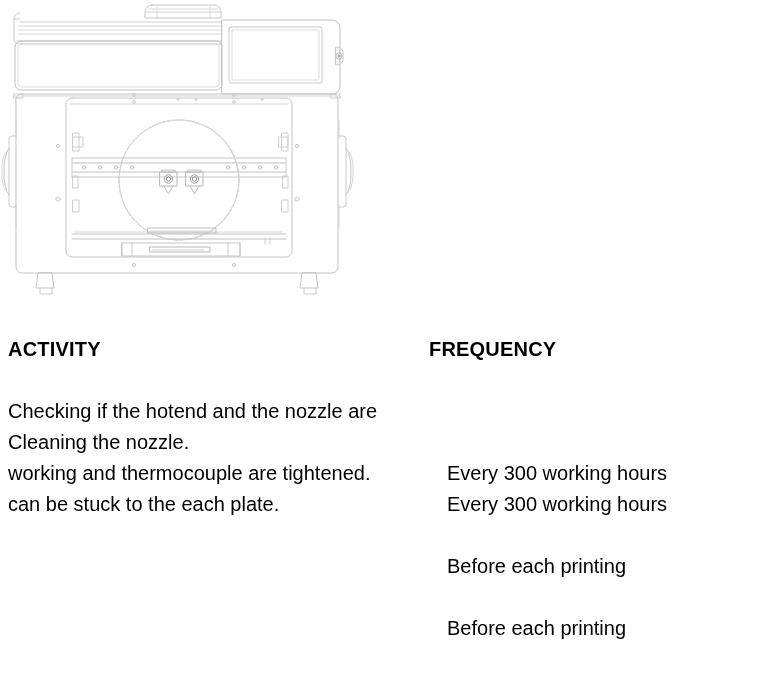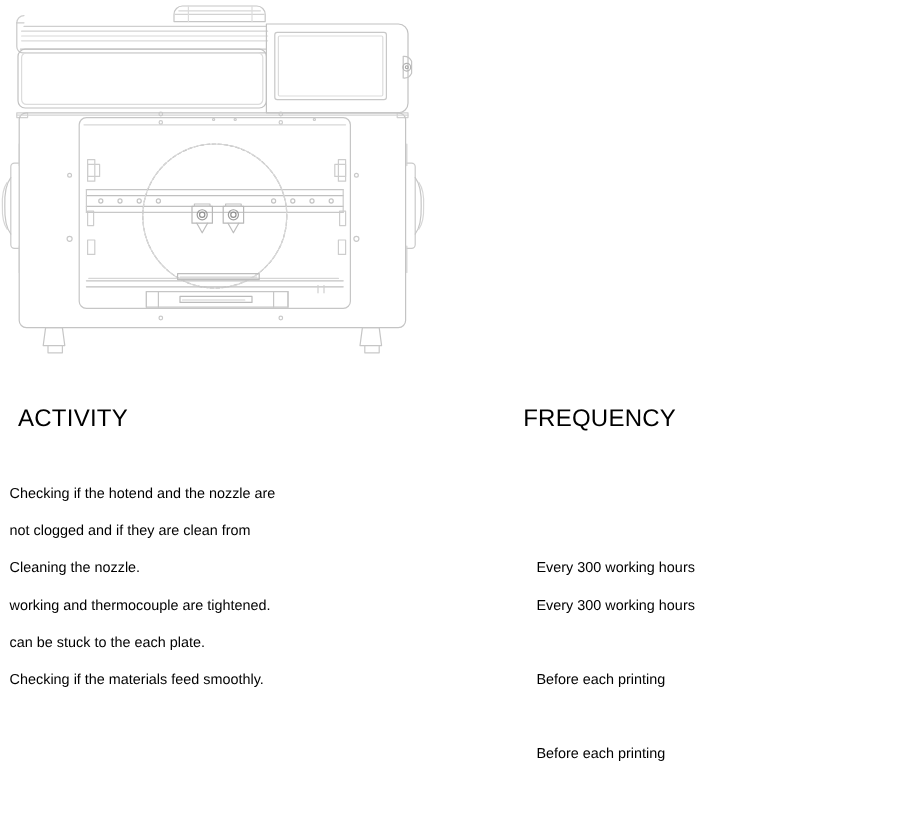"ACTIVITY" .col-head { font-weight: normal -> bold; margin-left: 7px -> none }
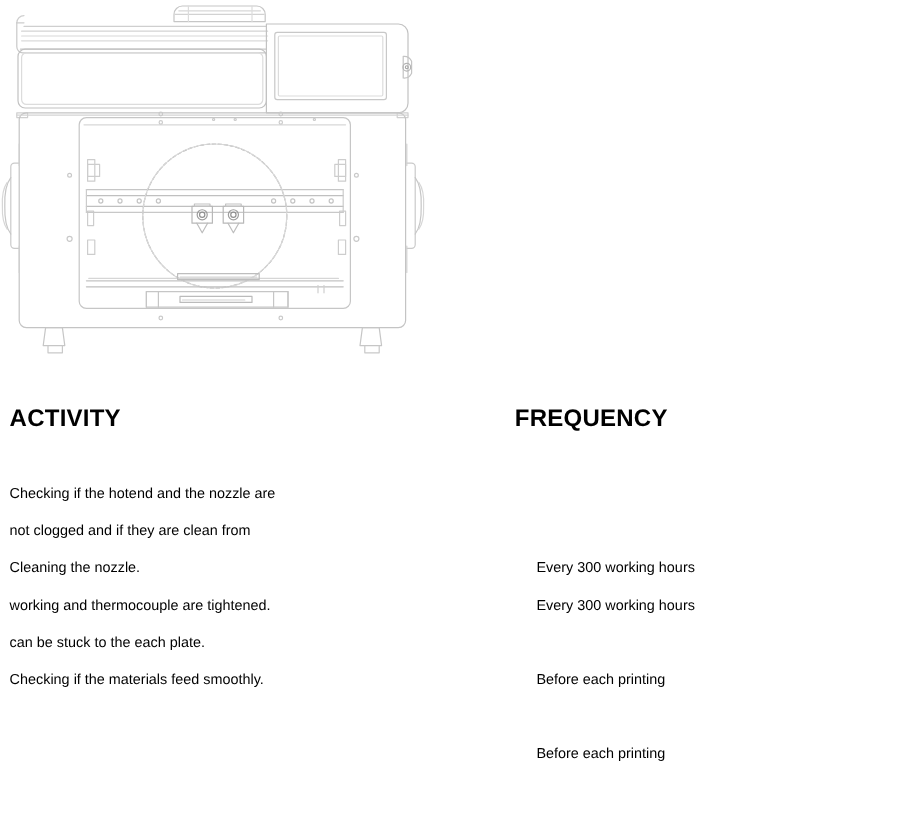"Checking if the hotend and" .txt-line { font-size: 12px -> 20px }
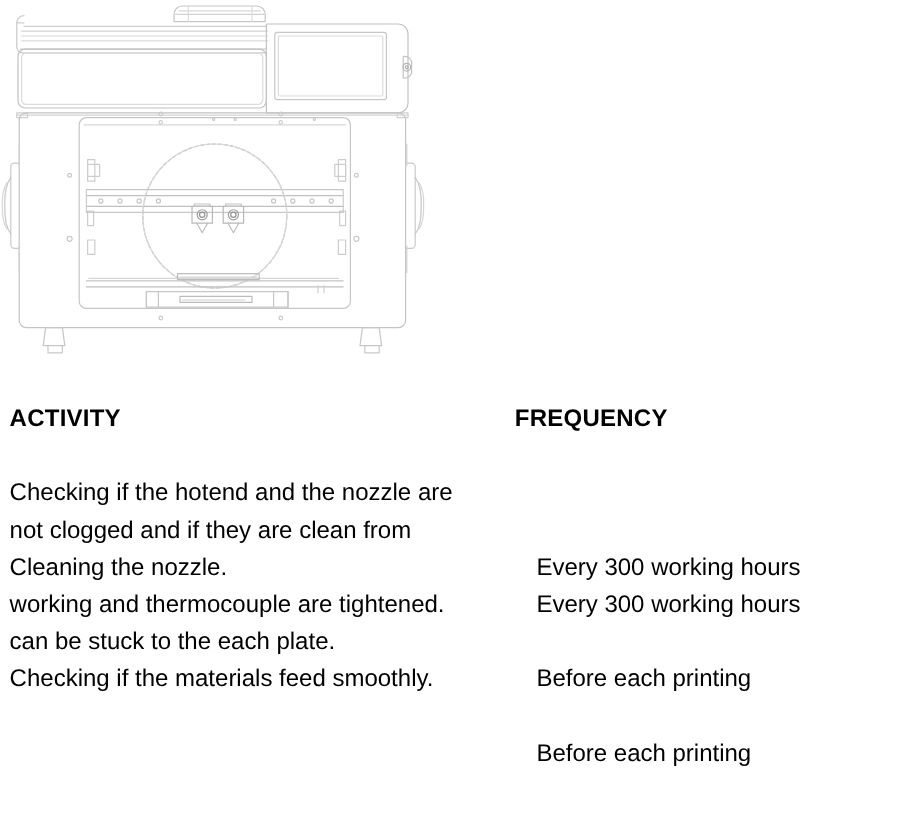"not clogged and if they" div.txt-line { html: <div>not clogged and if they are clean from</div> -> none }
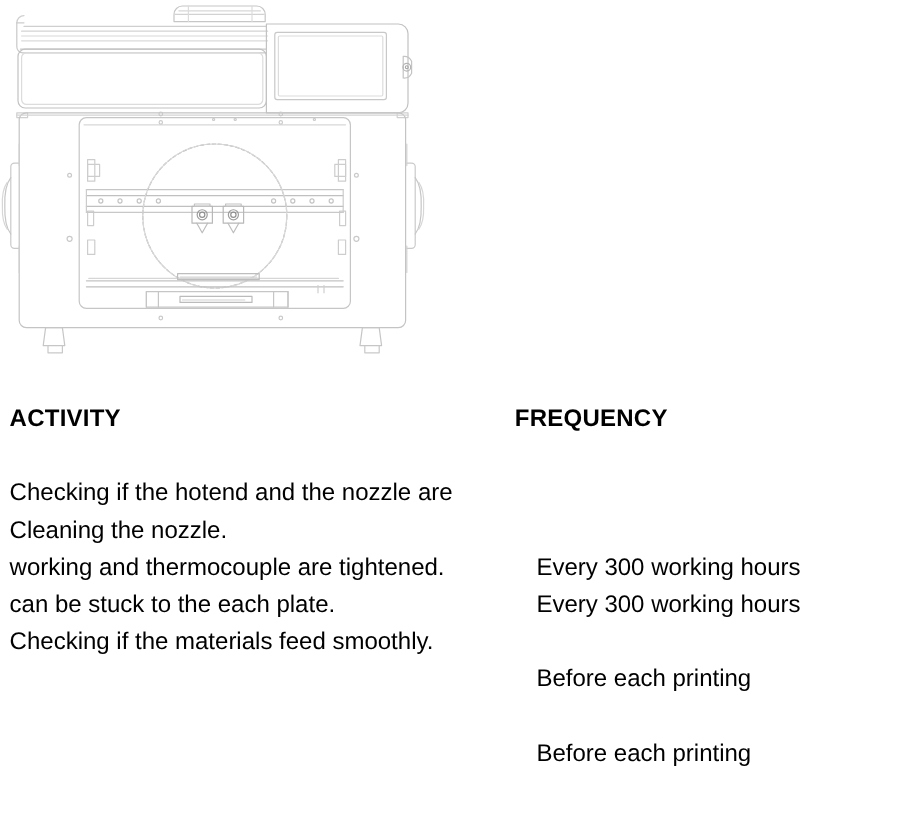"Checking if the materials feed" div.txt-line { html: <div>Checking if the materials feed smoothly.</div> -> none }
